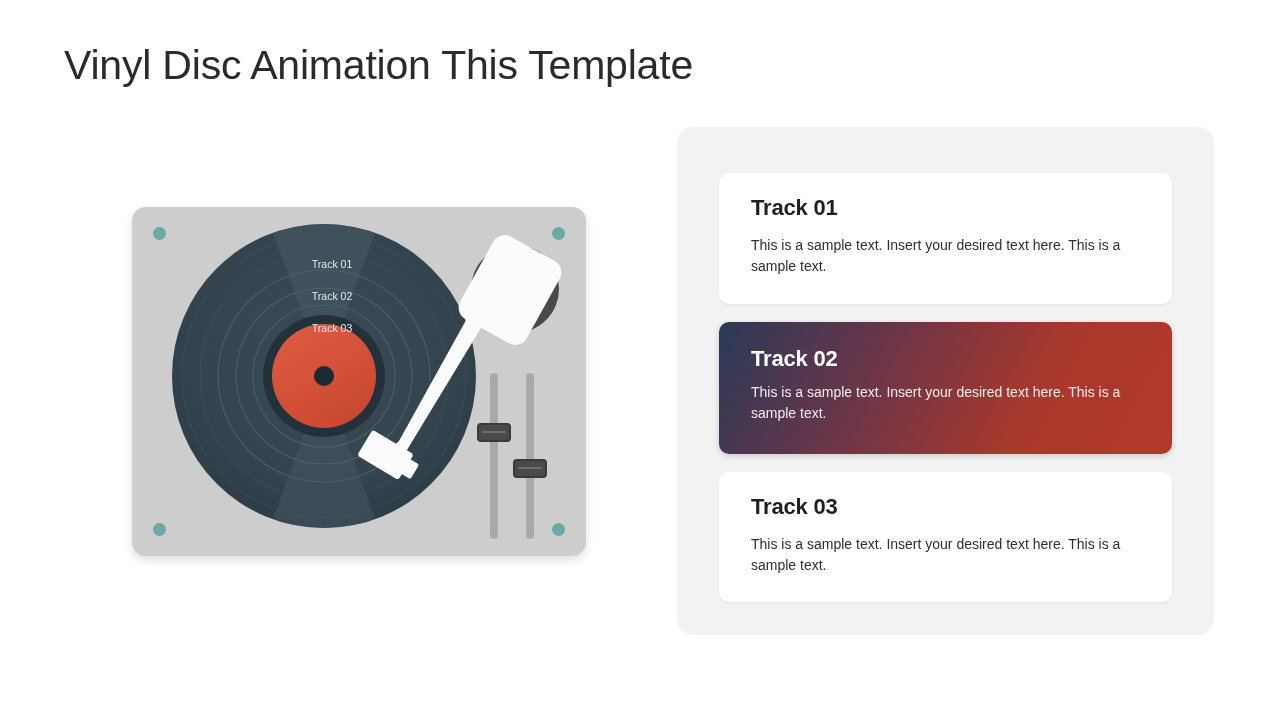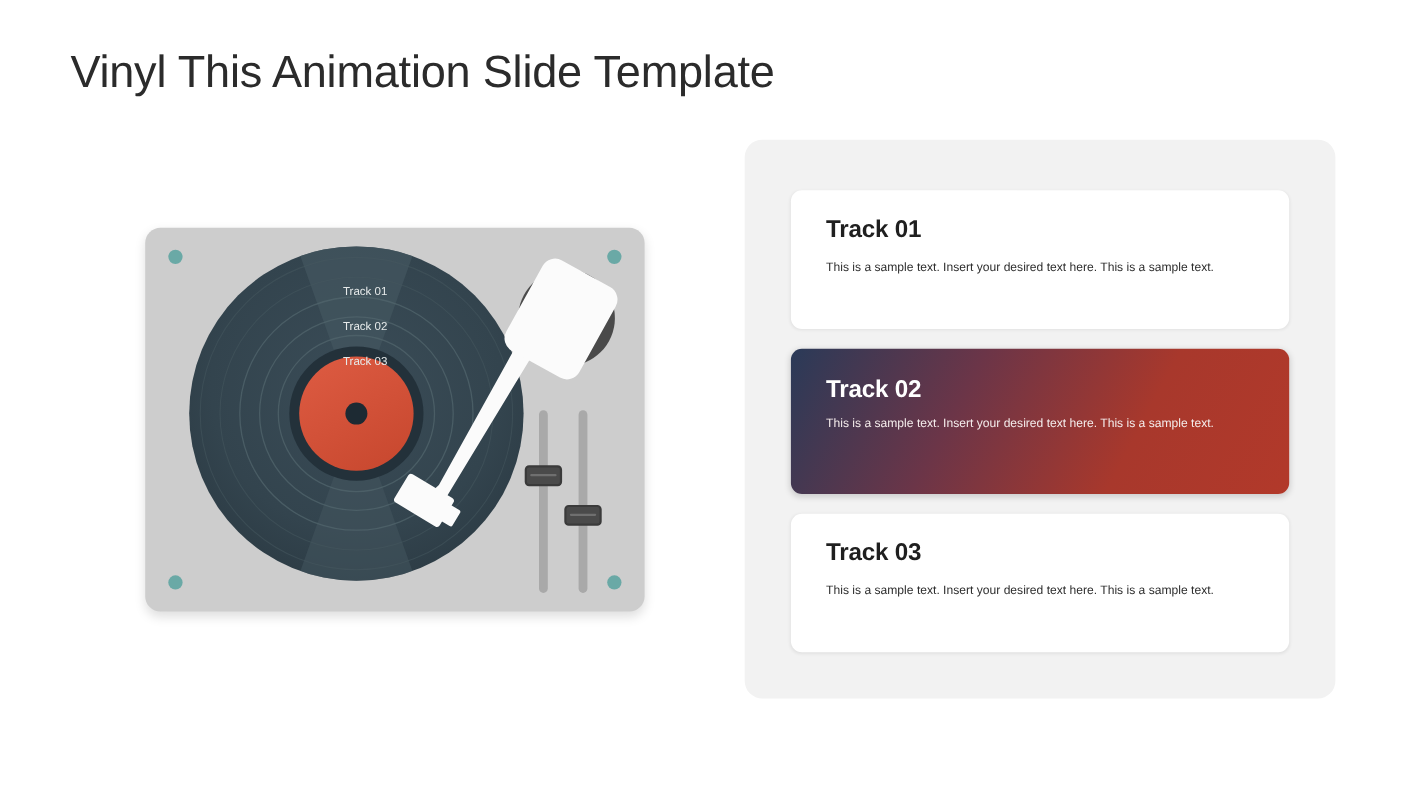"Vinyl This Animation Slide Template" h1.slide-title { text: This Animation Slide -> Disc Animation This }
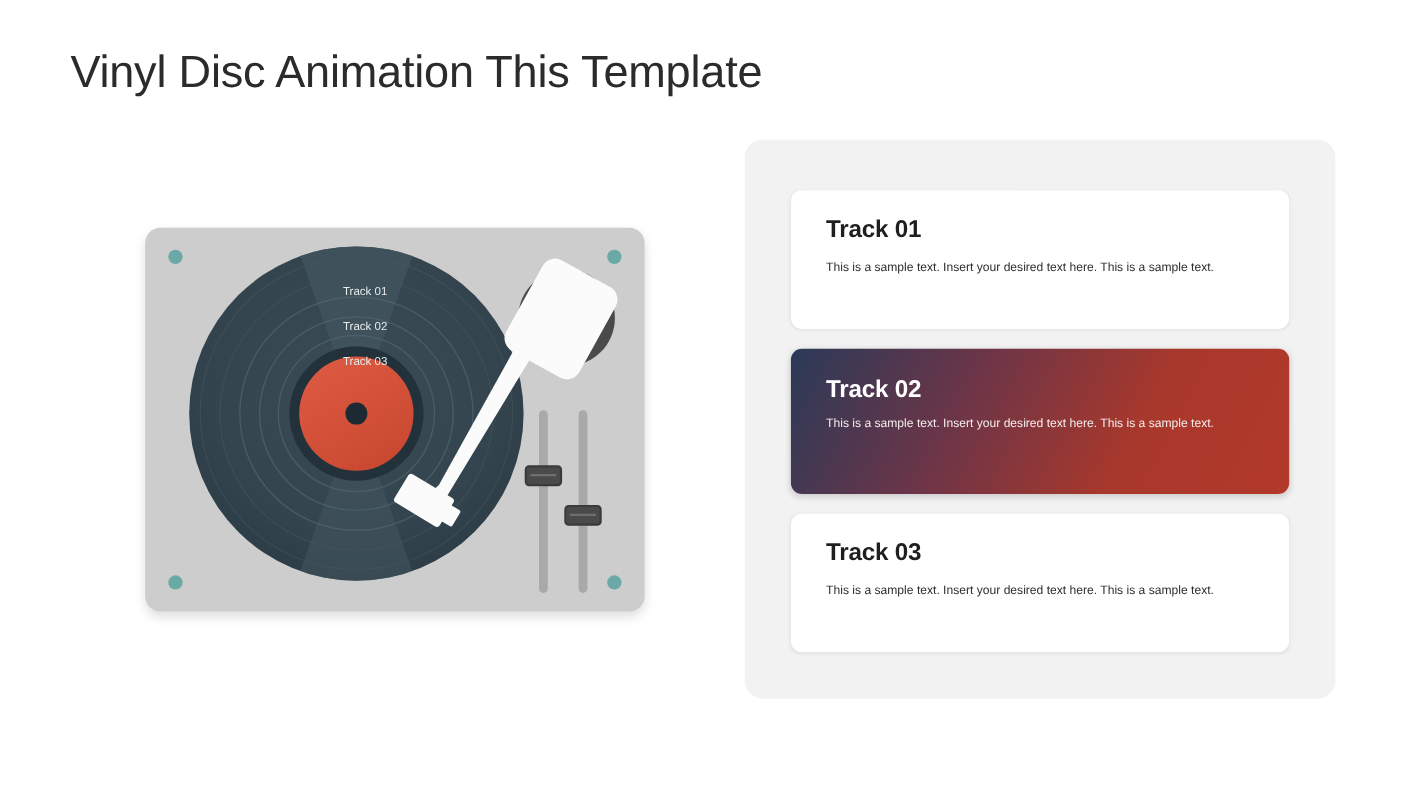"This is a sample text." .track-desc { font-size: 11px -> 14px }
